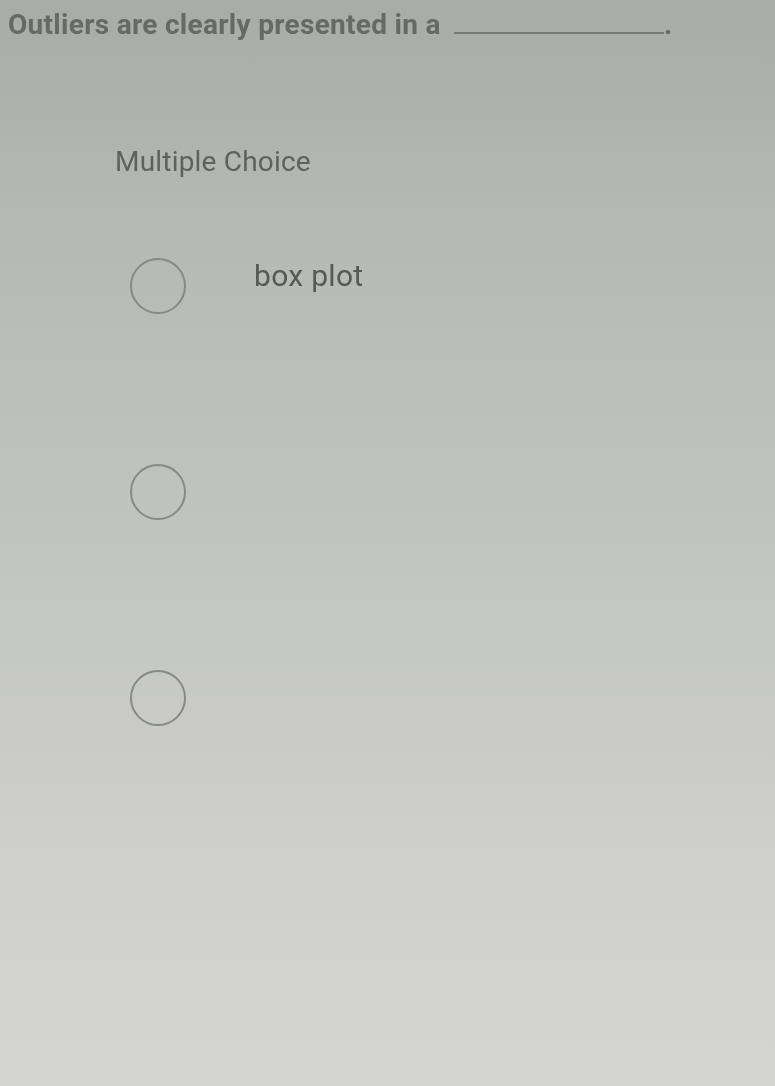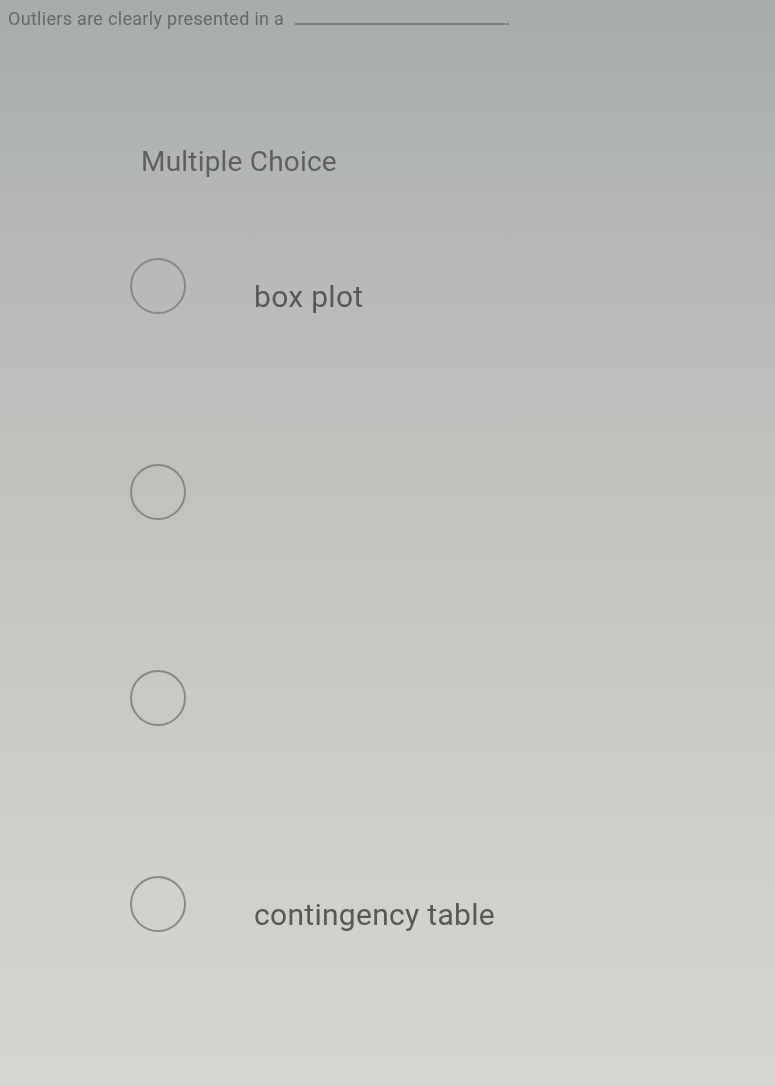"Outliers are clearly presented in" .question-text { font-size: 18px -> 28px; font-weight: 400 -> 700 }
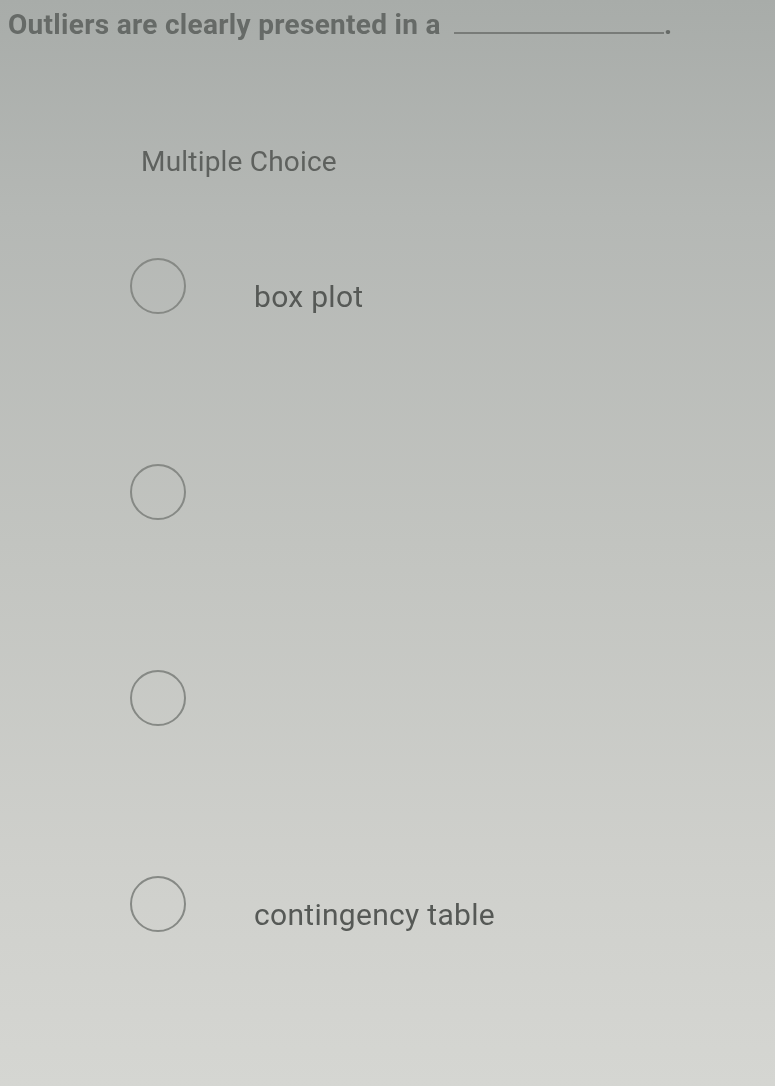"Multiple Choice" .mc-heading { margin-left: 111px -> 85px }
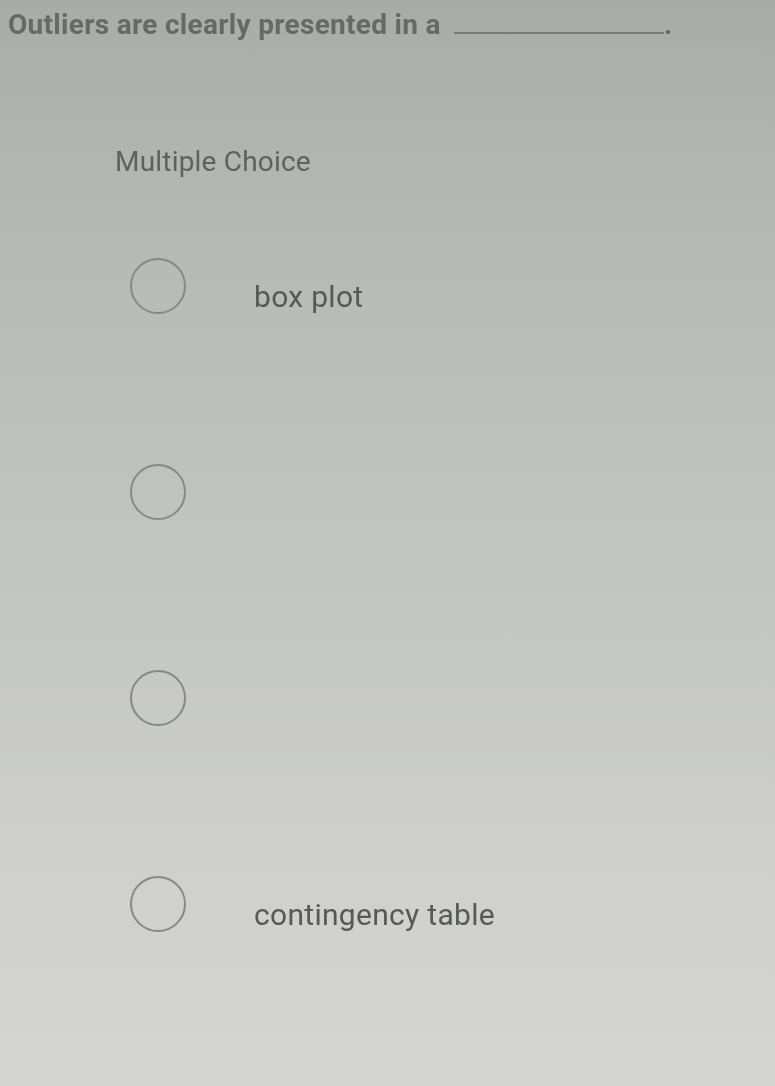"box plot" .option { align-items: flex-end -> flex-start }
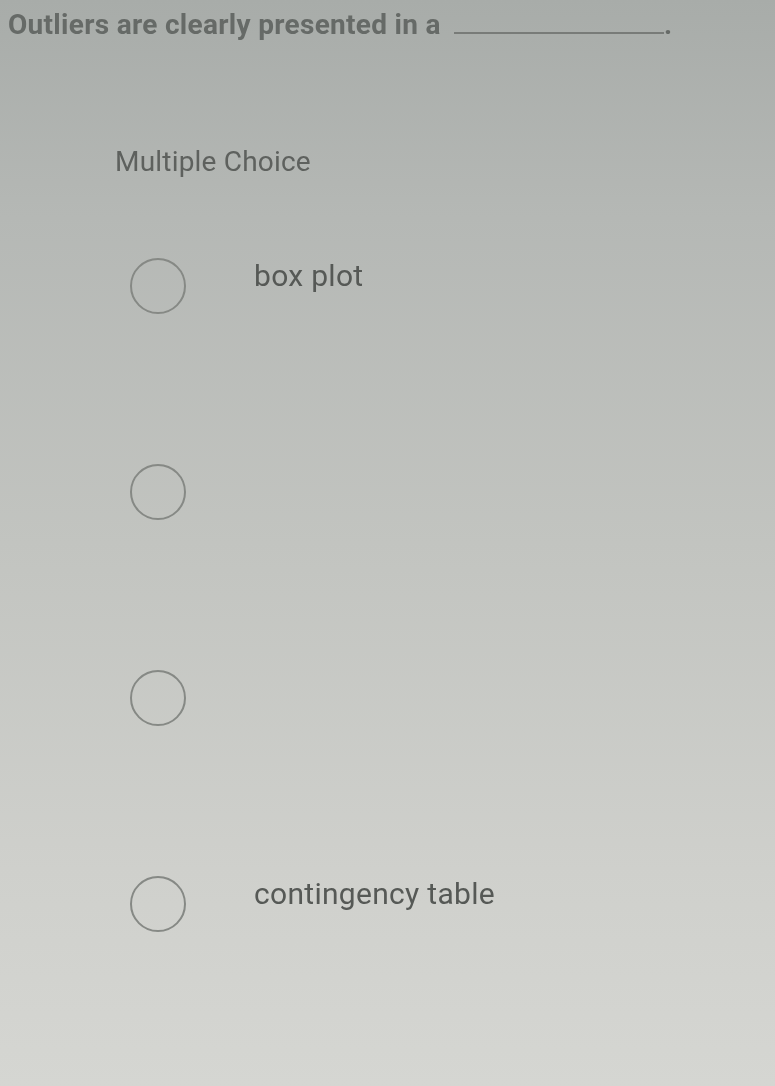"contingency table" div.option { html: <div> <div></div> <div>contingency table</div> </div> -> none }
